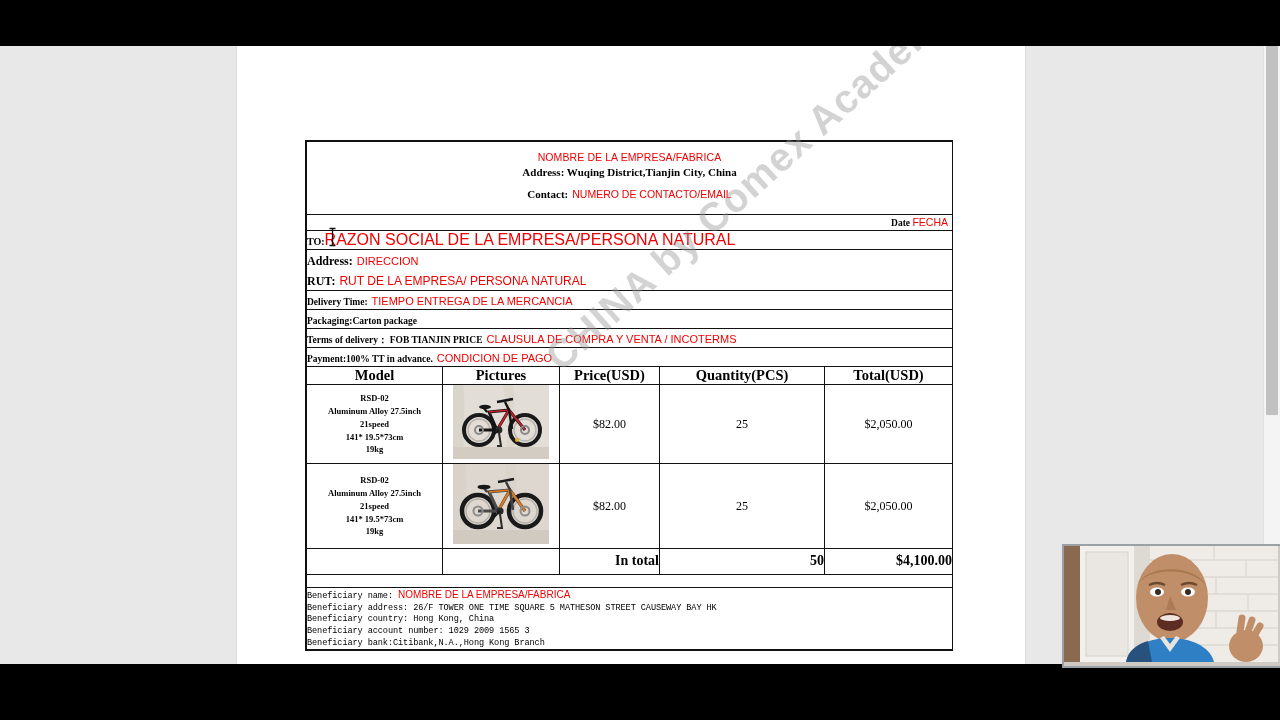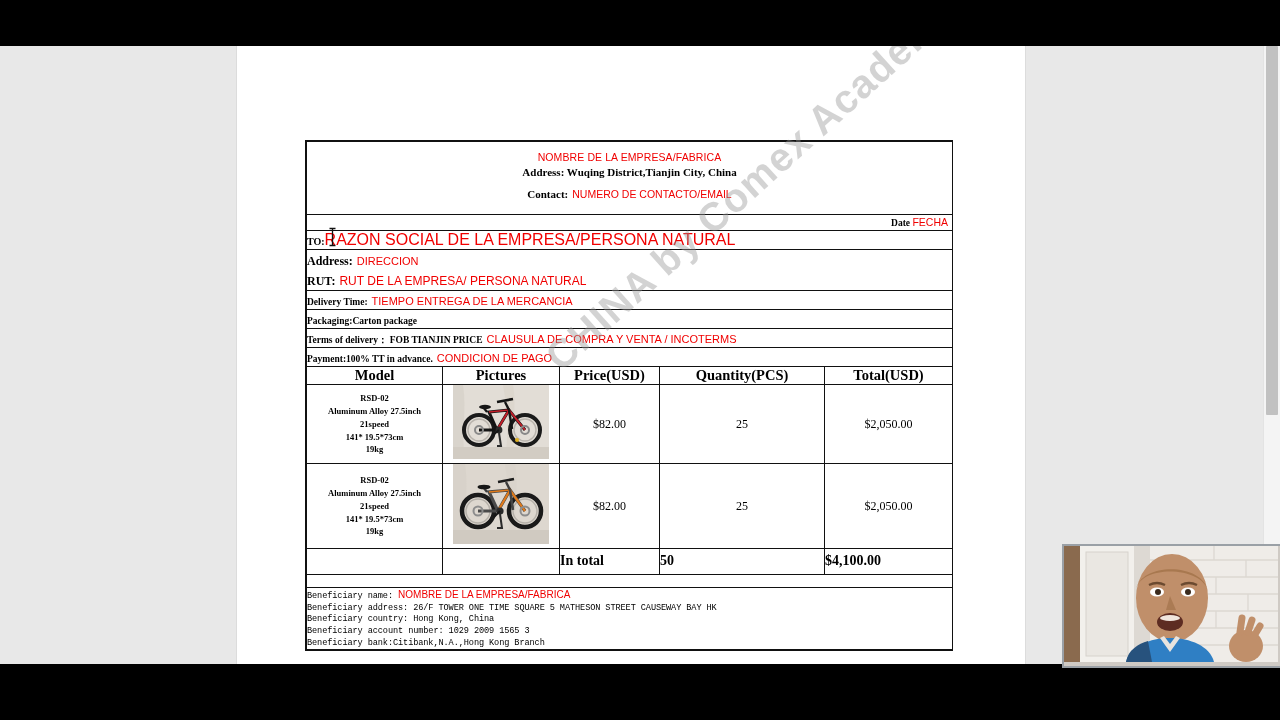"In total" .total-row td { text-align: left -> right }
